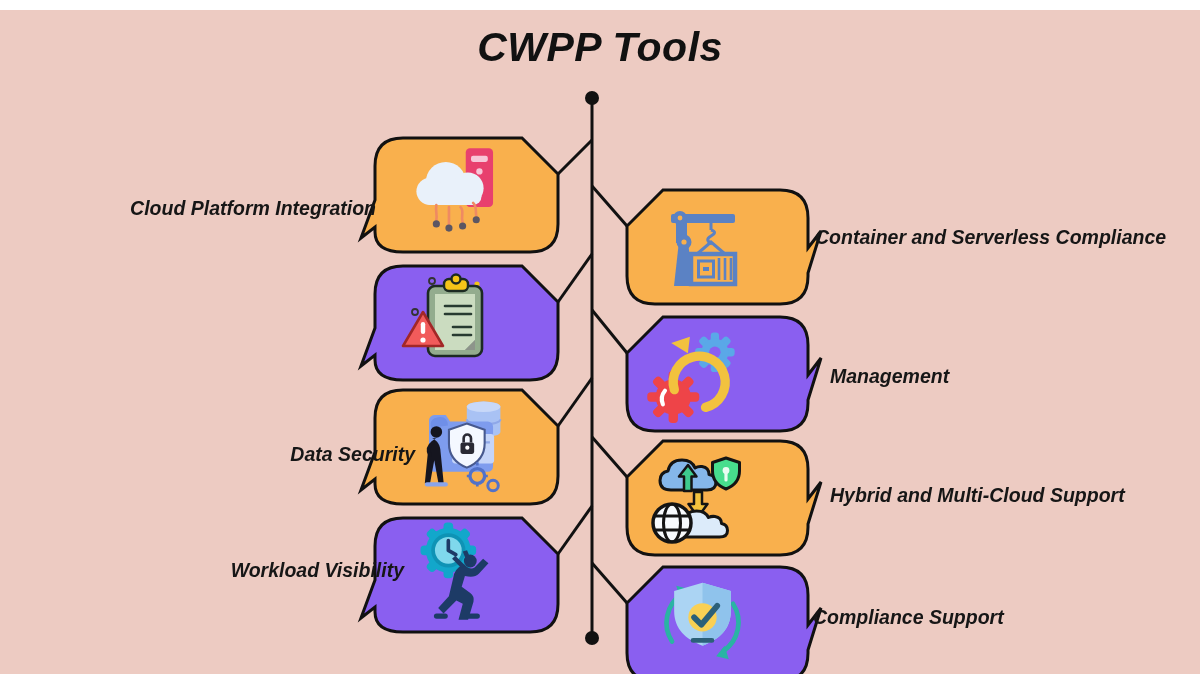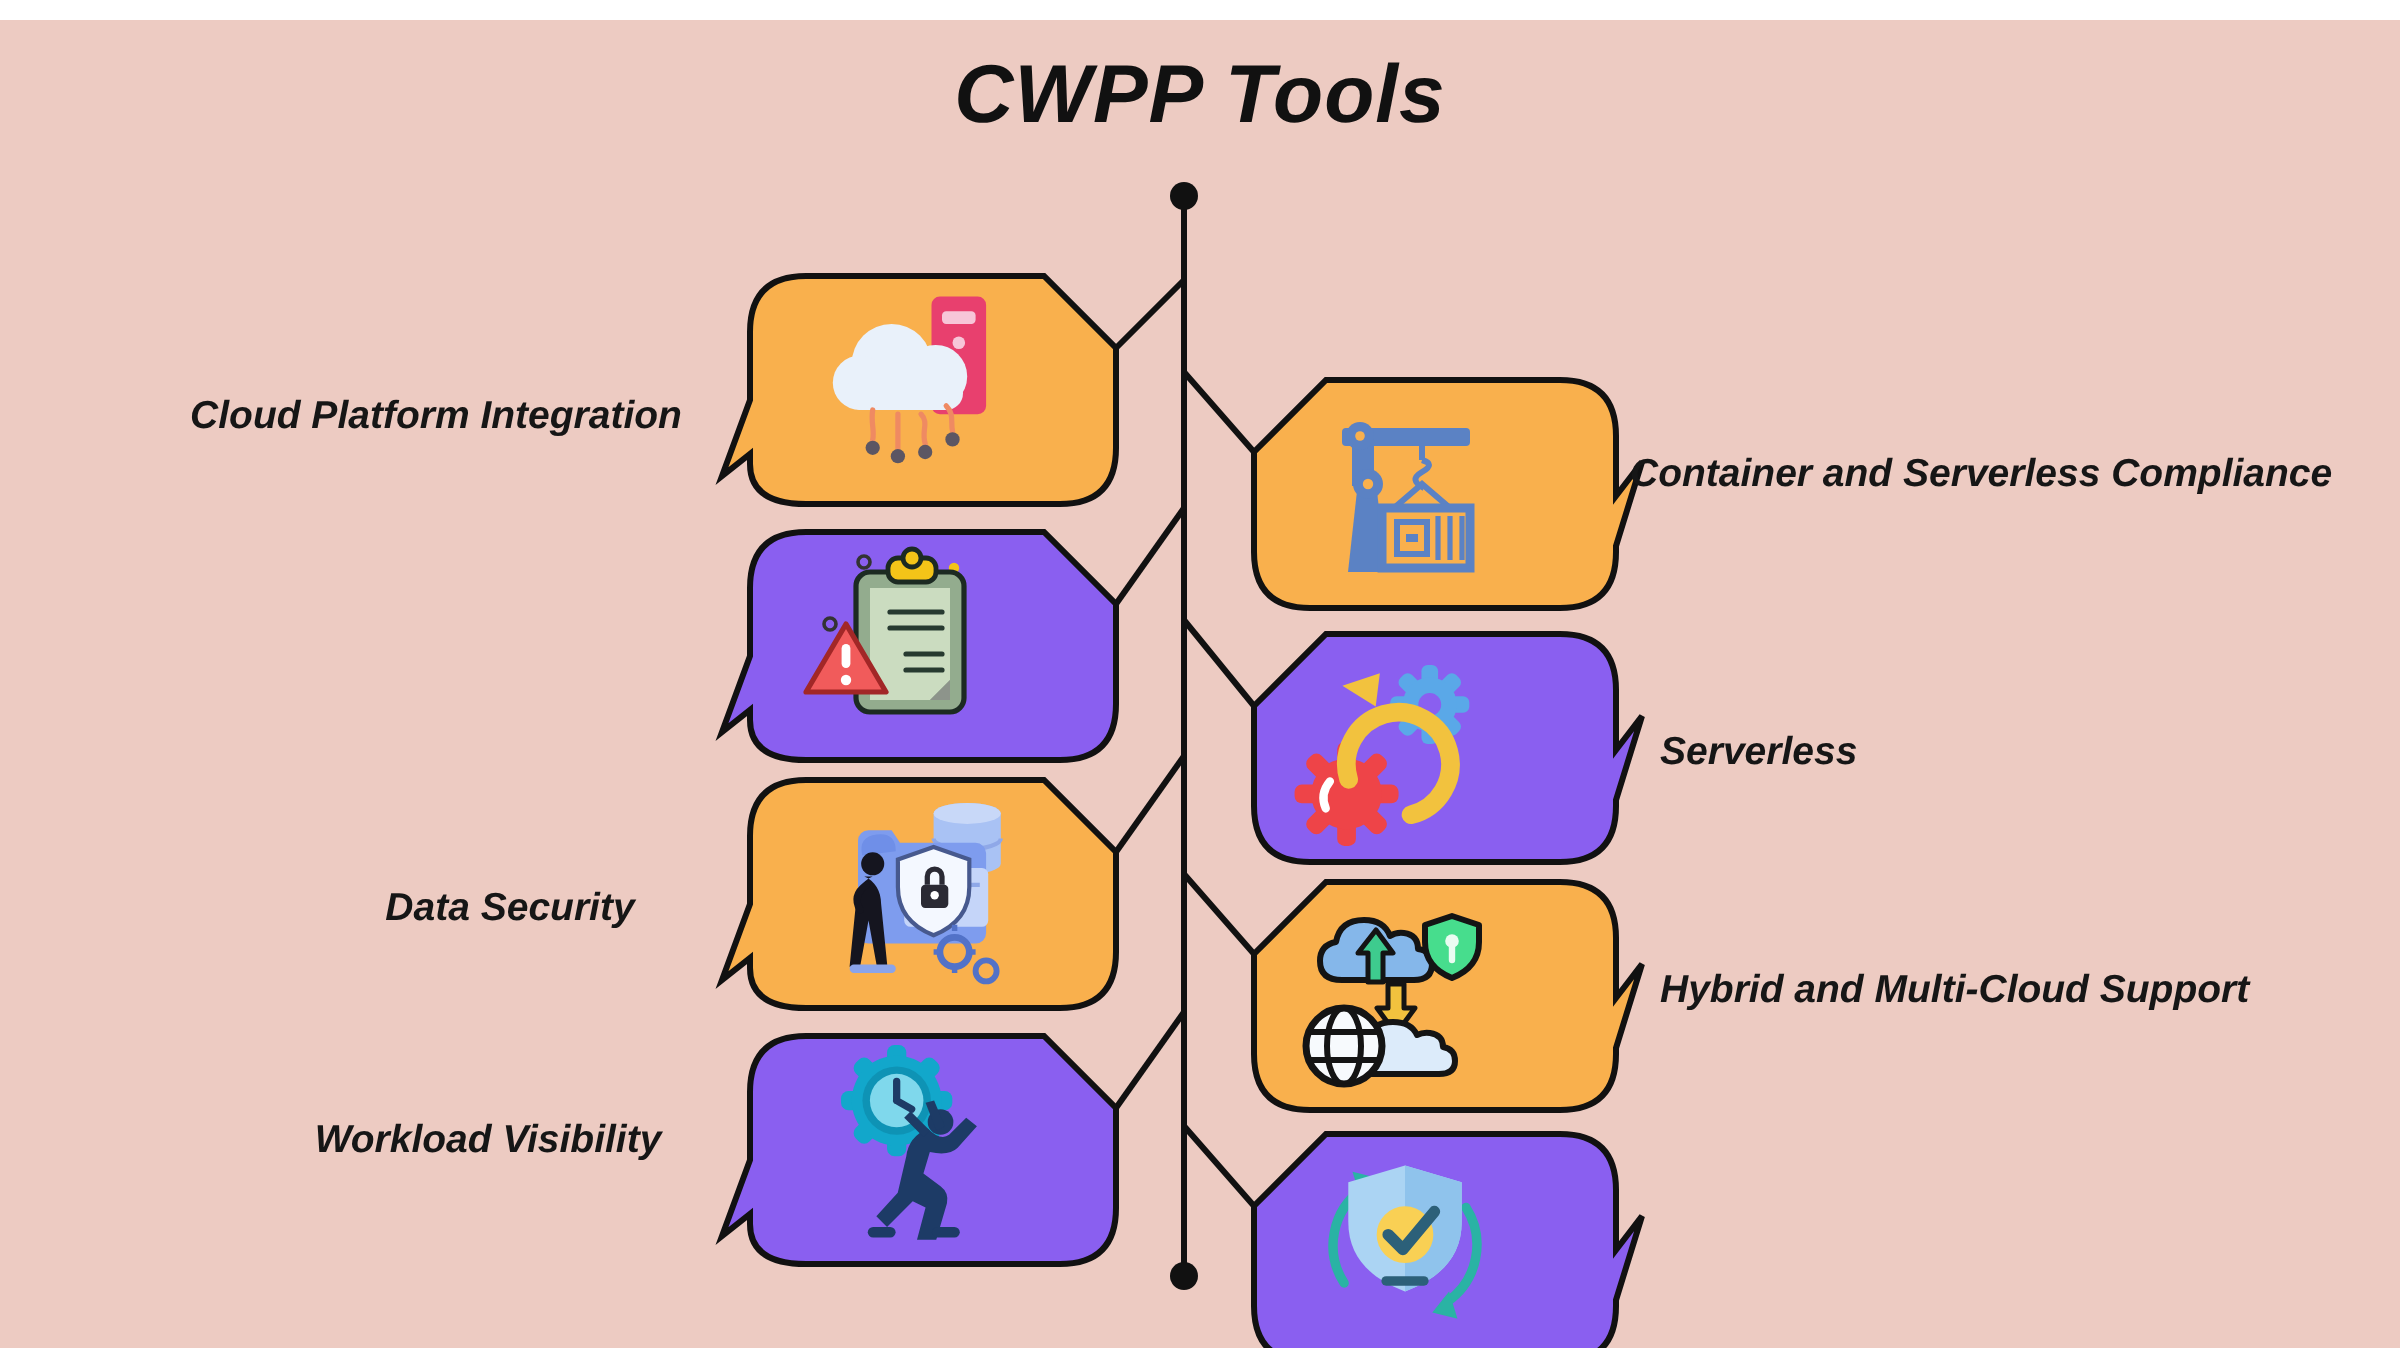"Cloud Platform Integration" .lbl.center { text-align: center -> right }
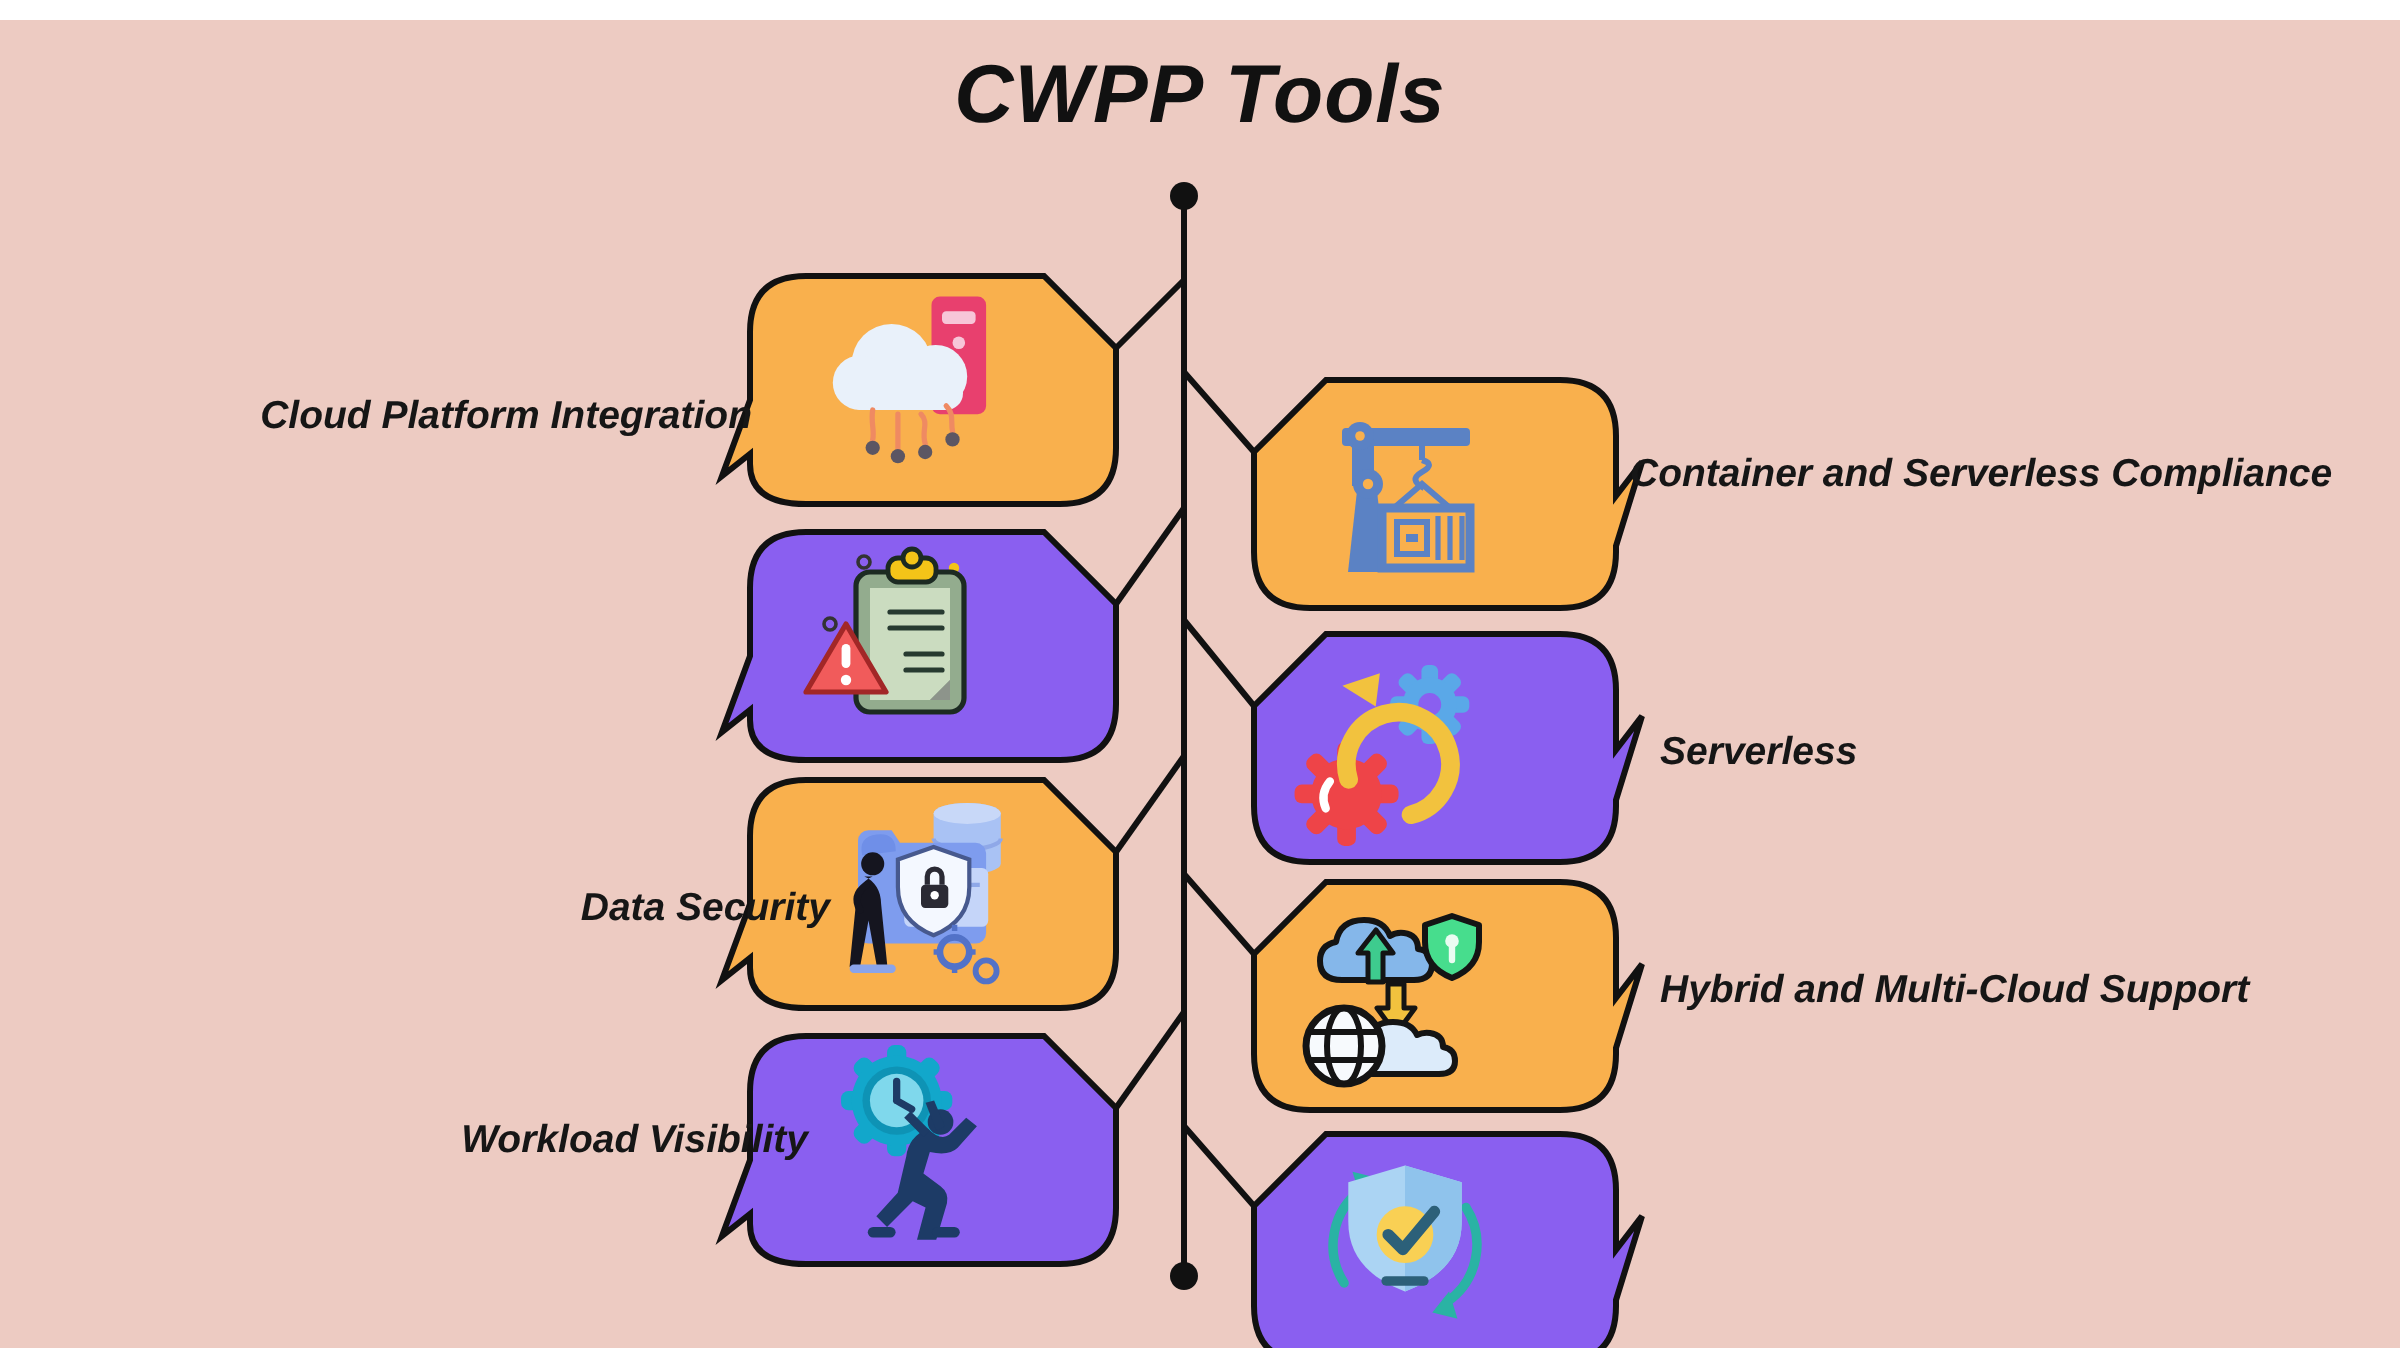"Serverless" div.lbl { text: Serverless -> Management }
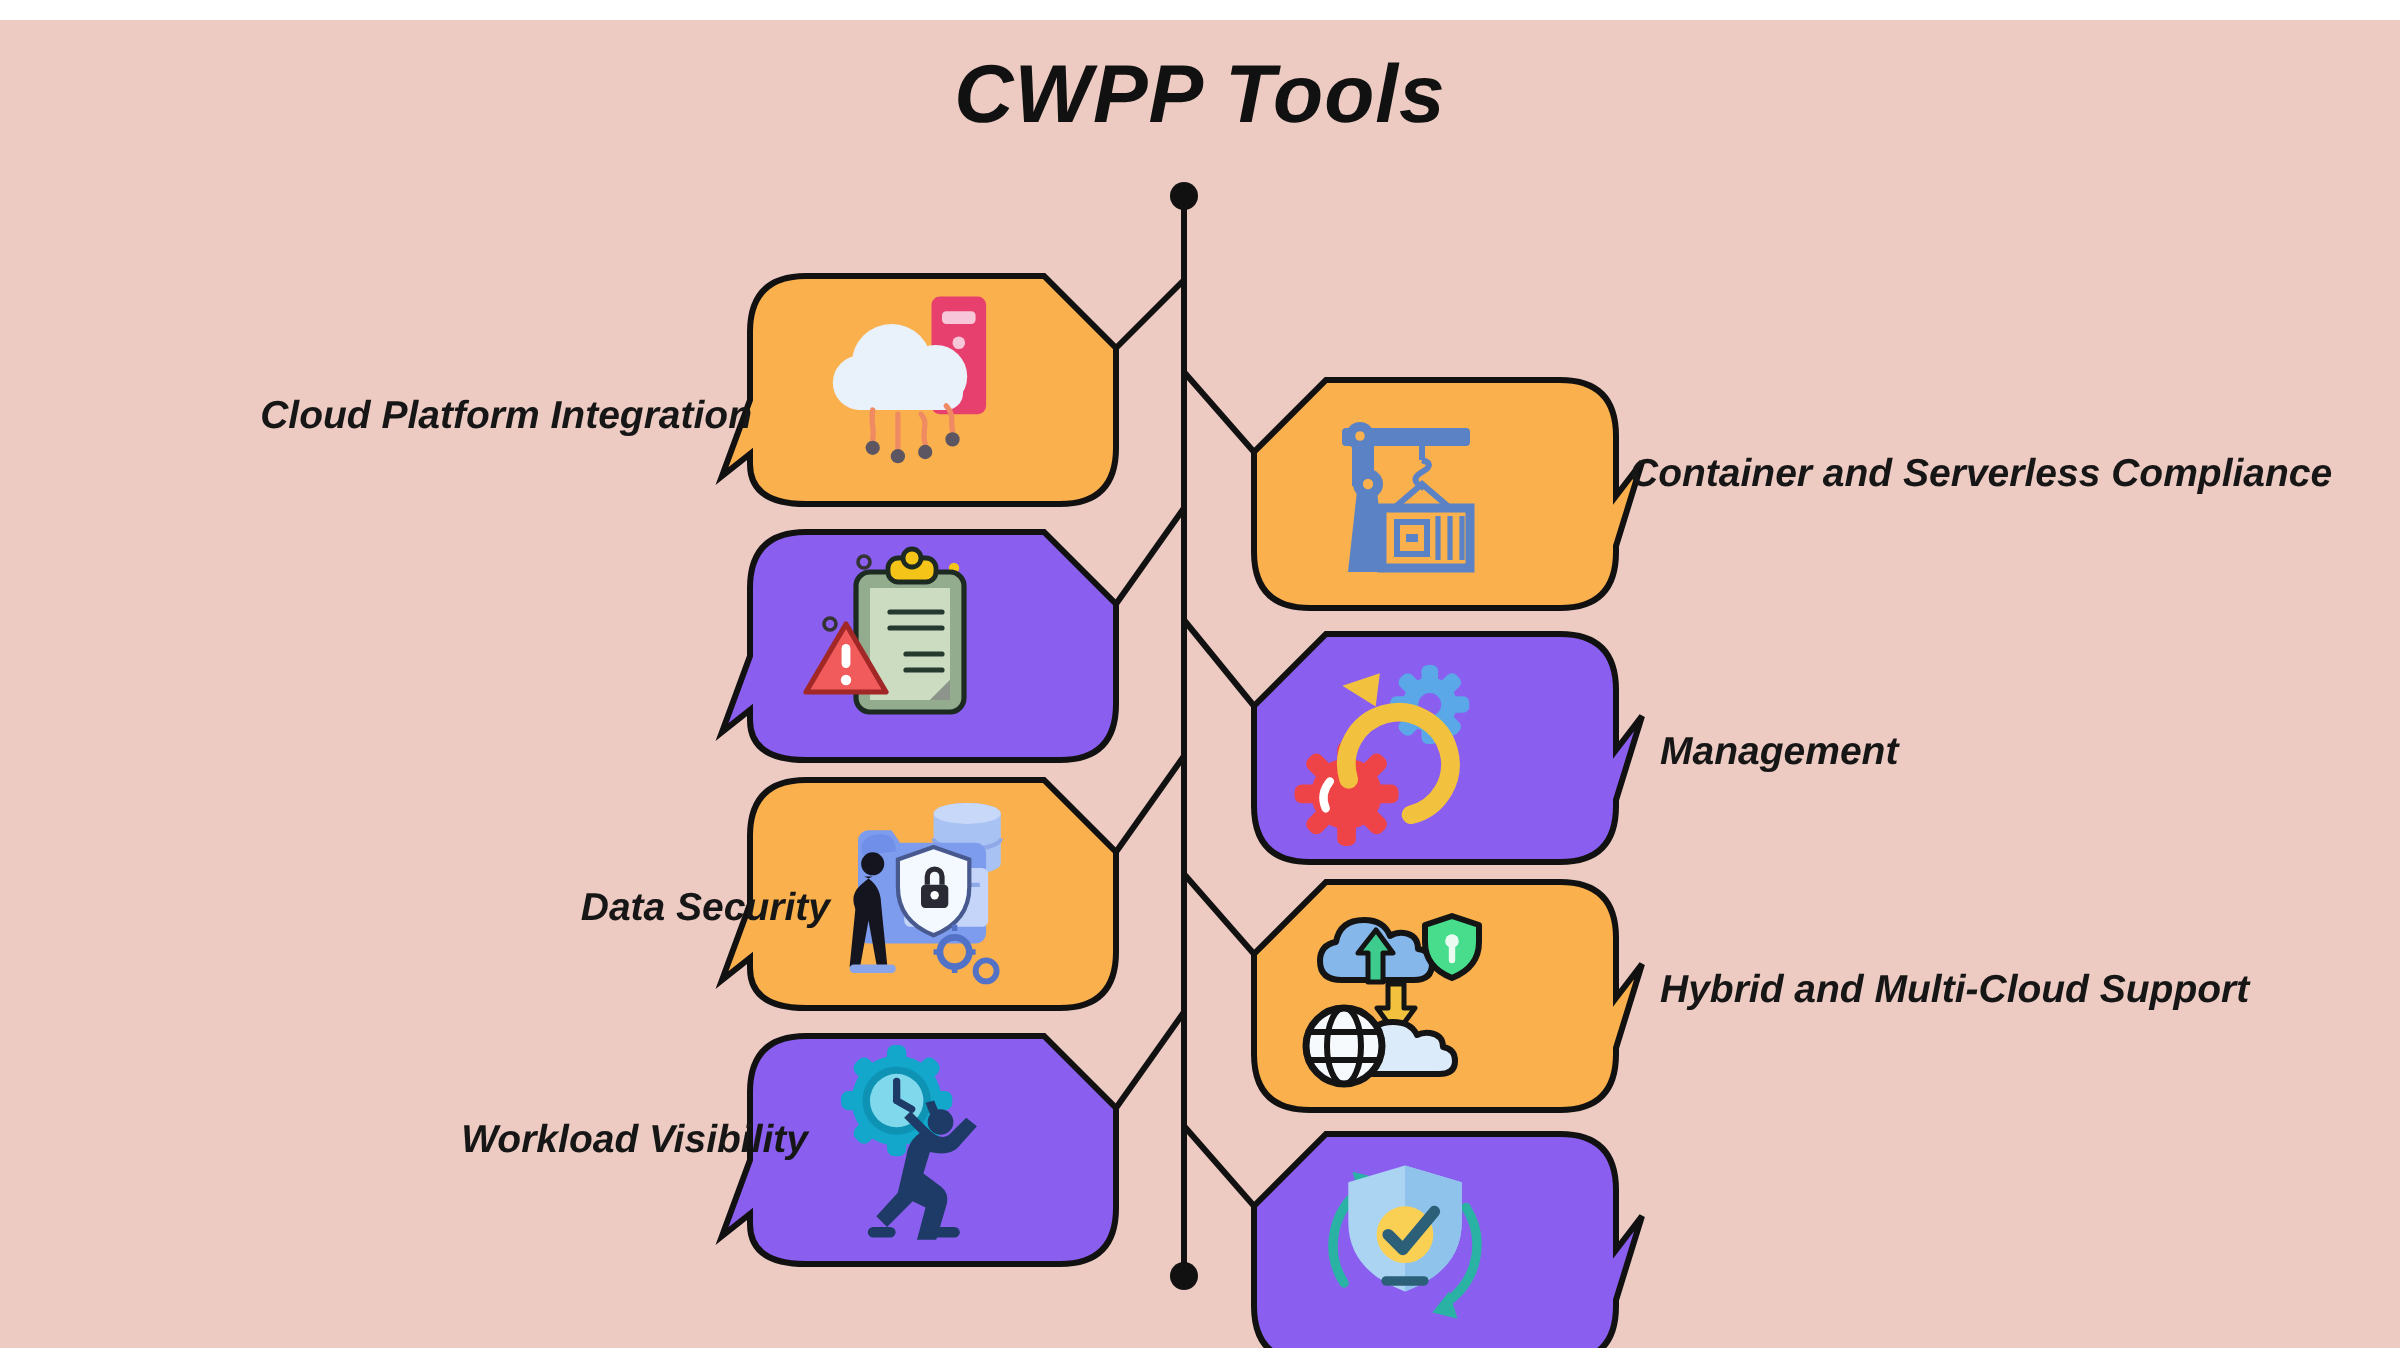"Compliance Support" div.lbl { html: none -> <div>Compliance Support</div> }
